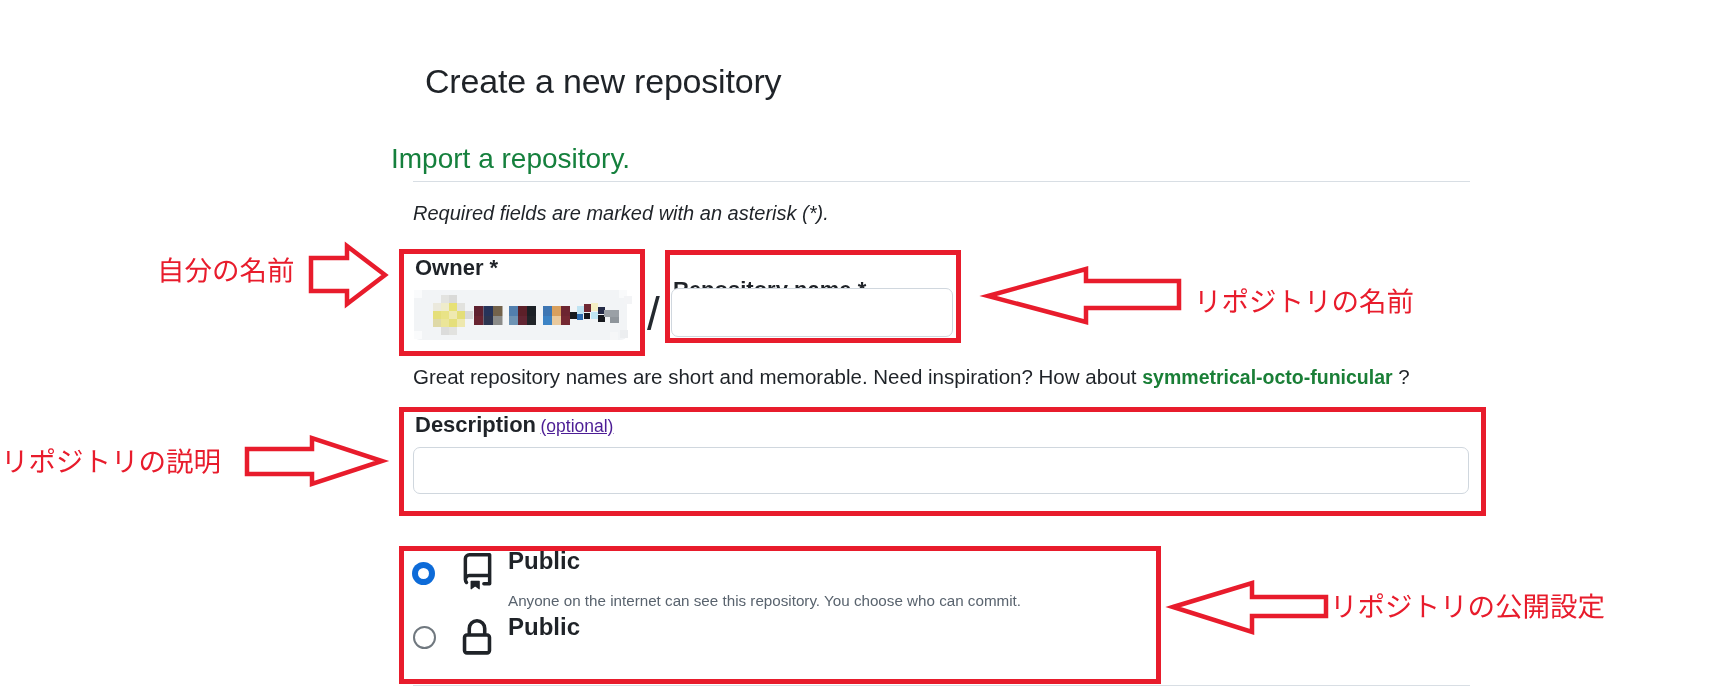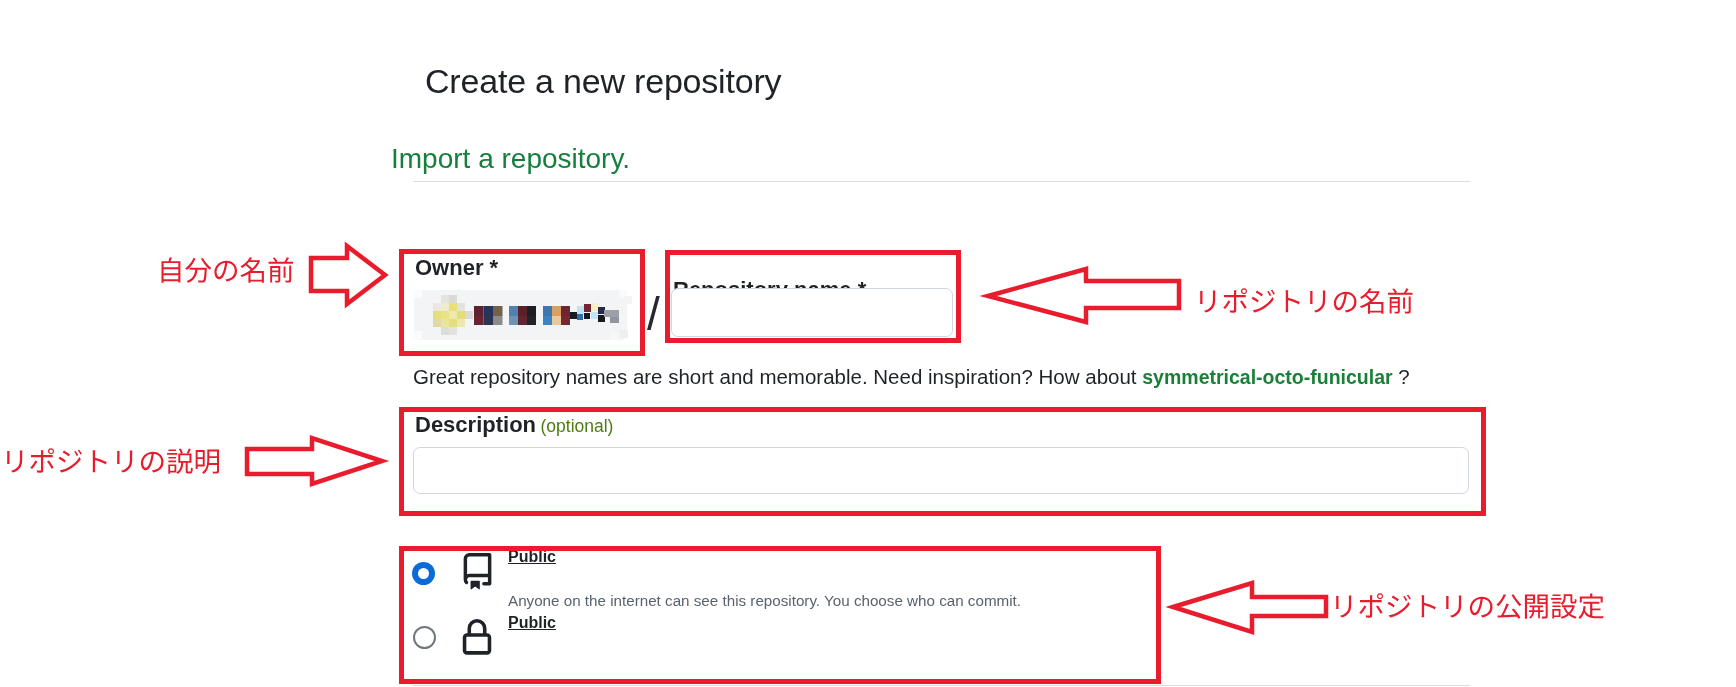"Required fields are marked with" div.abs { html: none -> <div>Required fields are marked with an asterisk (*).</div> }
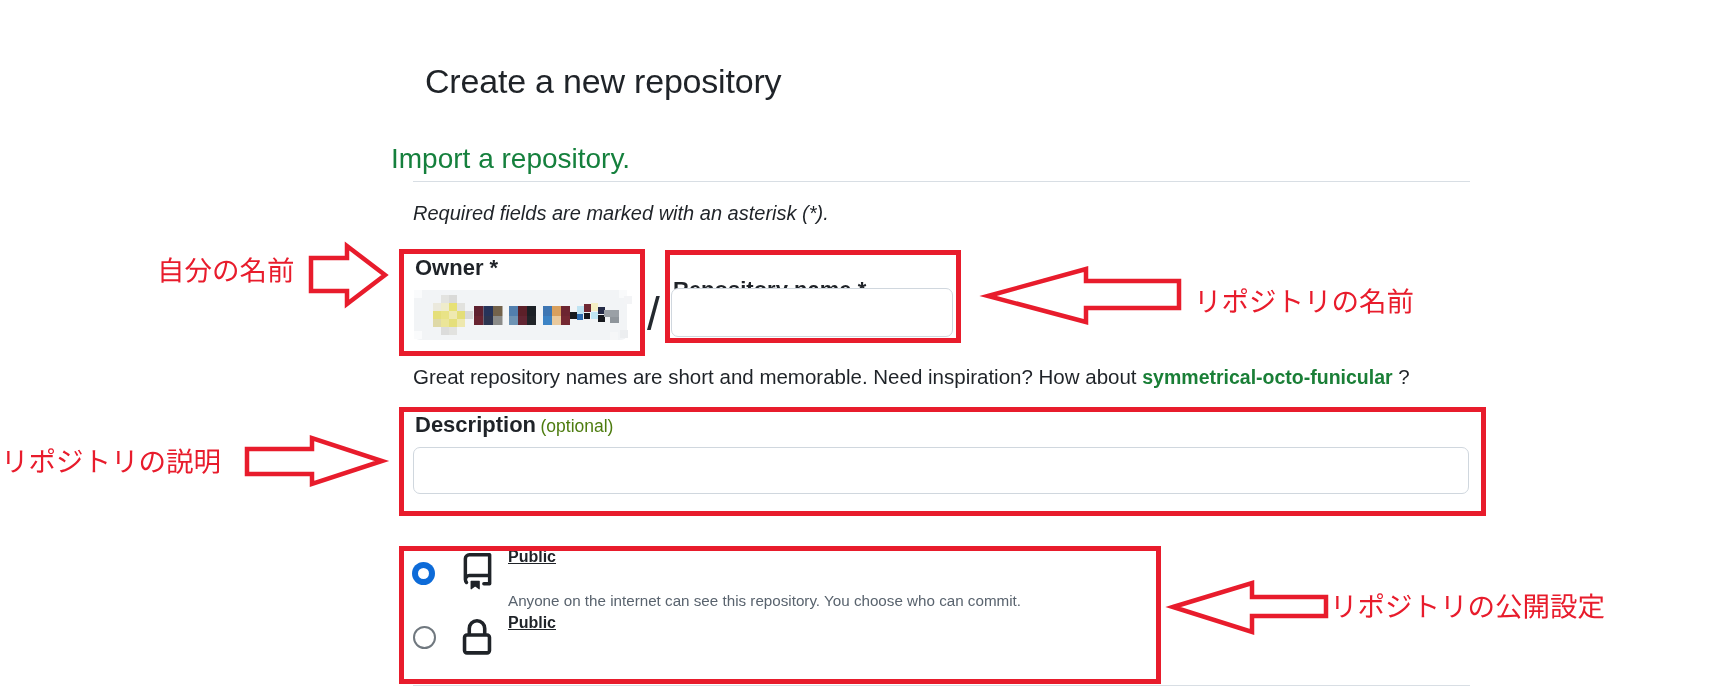"(optional)" .desc-optional { color: #4d7c0f -> #4c1d95; text-decoration: none -> underline }
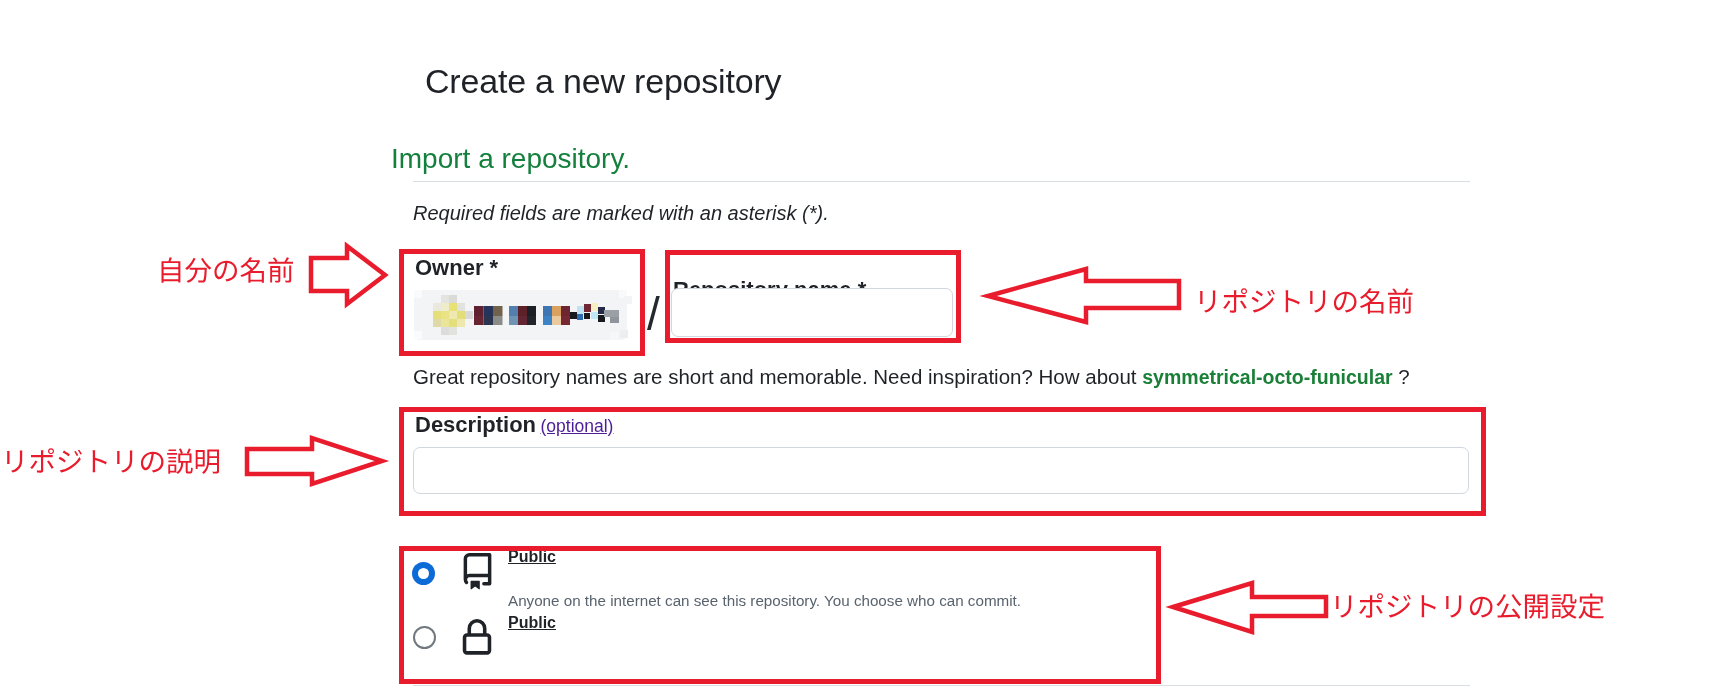"Public" .vis-label { font-size: 16px -> 24px; text-decoration: underline -> none }
